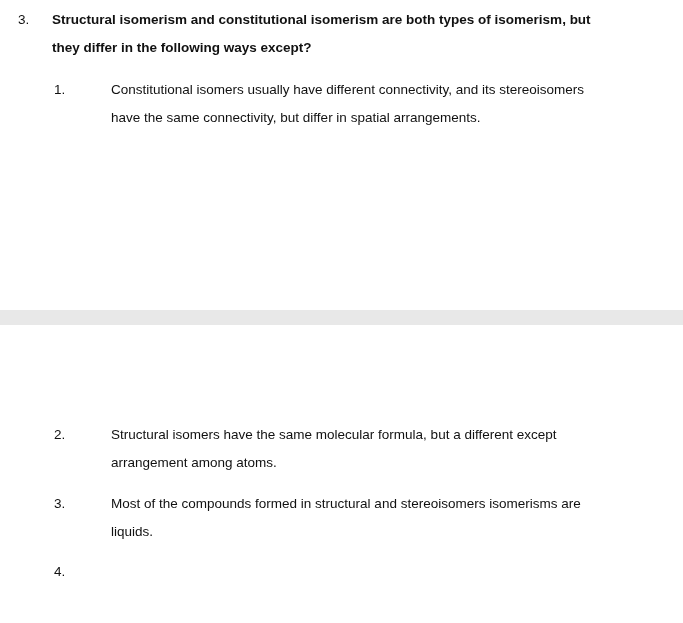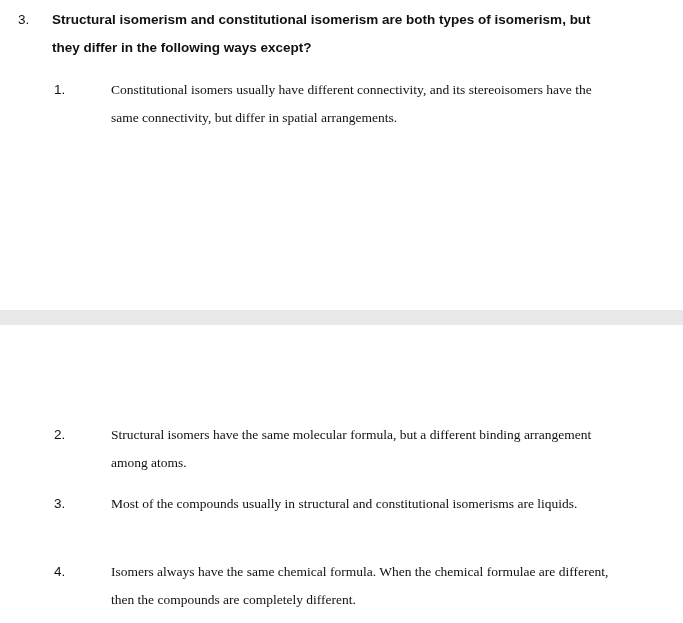"Constitutional isomers usually have" .option-text { font-family: Liberation Serif, serif -> none }
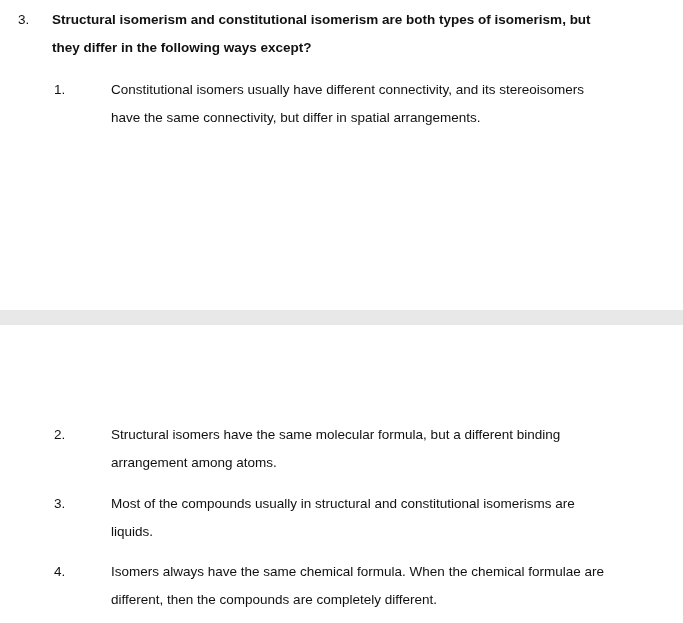"Structural isomers have the same" div.option-text { text: binding -> except }
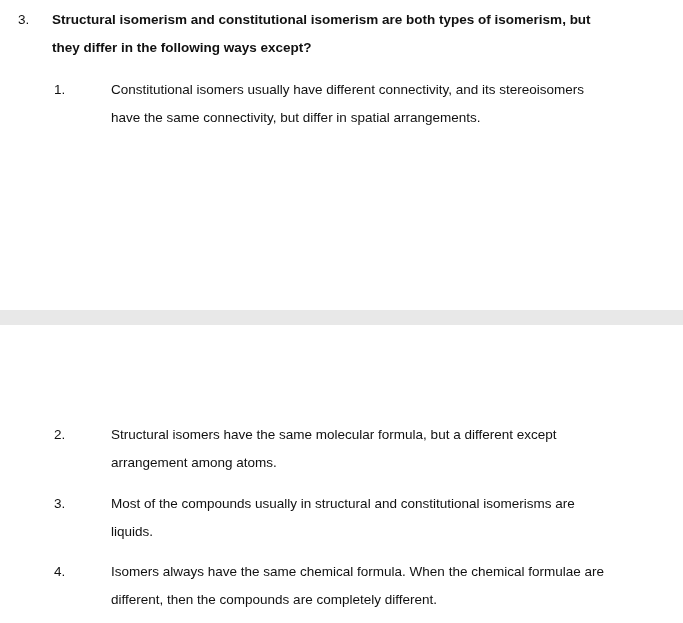"Most of the compounds usually" div.option-text { text: usually in structural and constitutional -> formed in structural and stereoisomers }
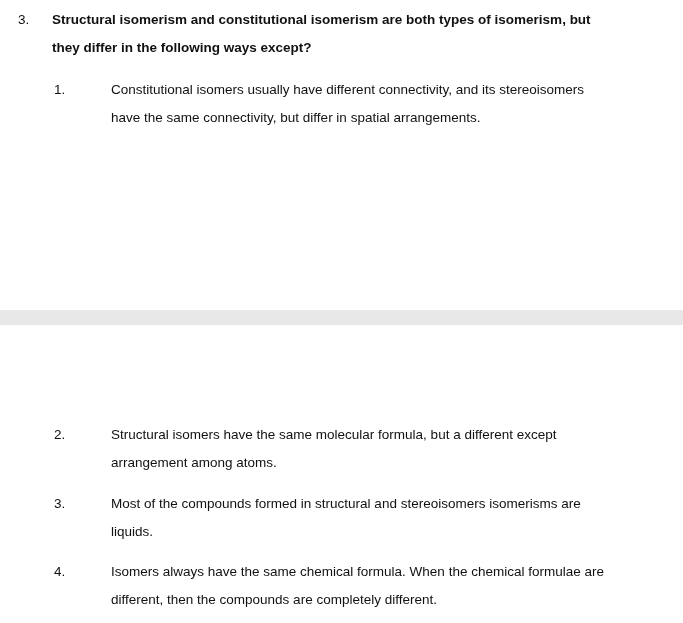"Isomers always have the same" div.option-text { html: <div>Isomers always have the same chemical formula. When the chemical formulae are different, then the compounds are completely different.</div> -> none }
